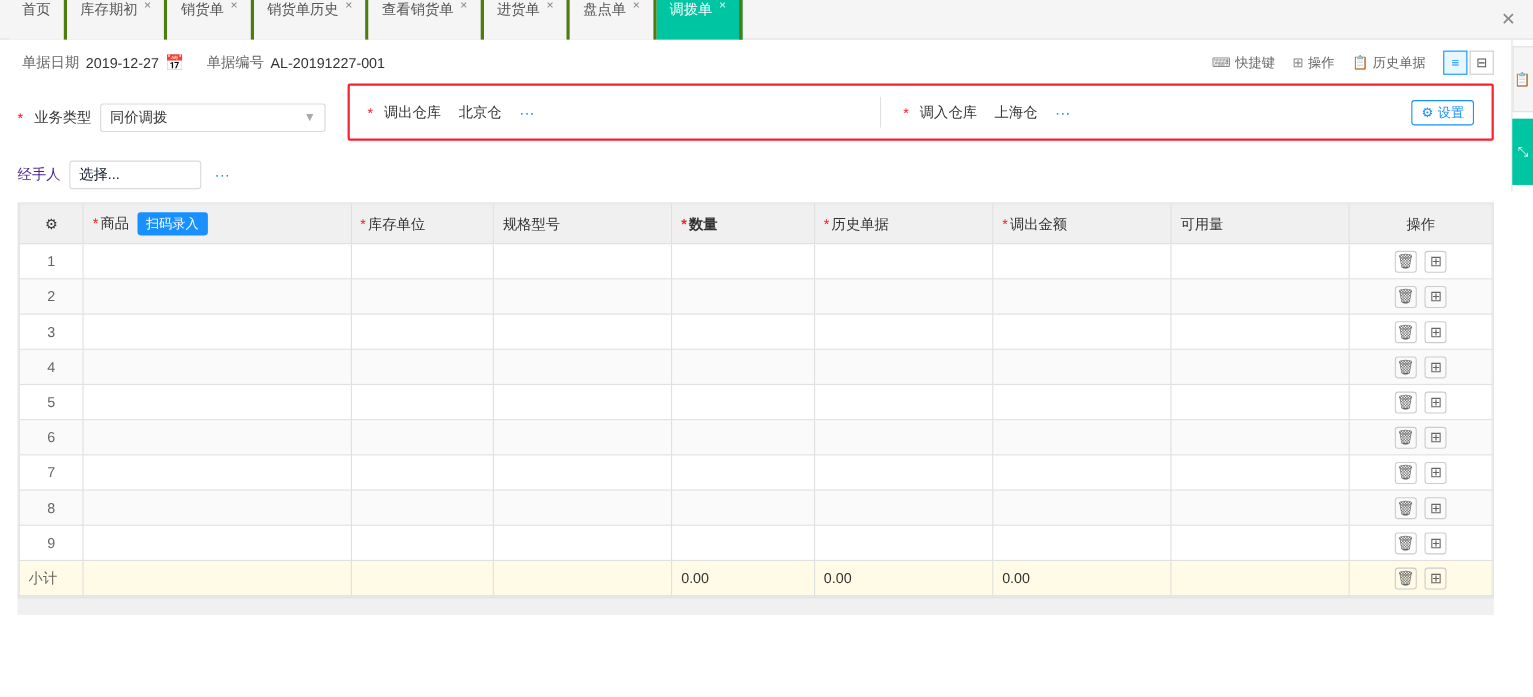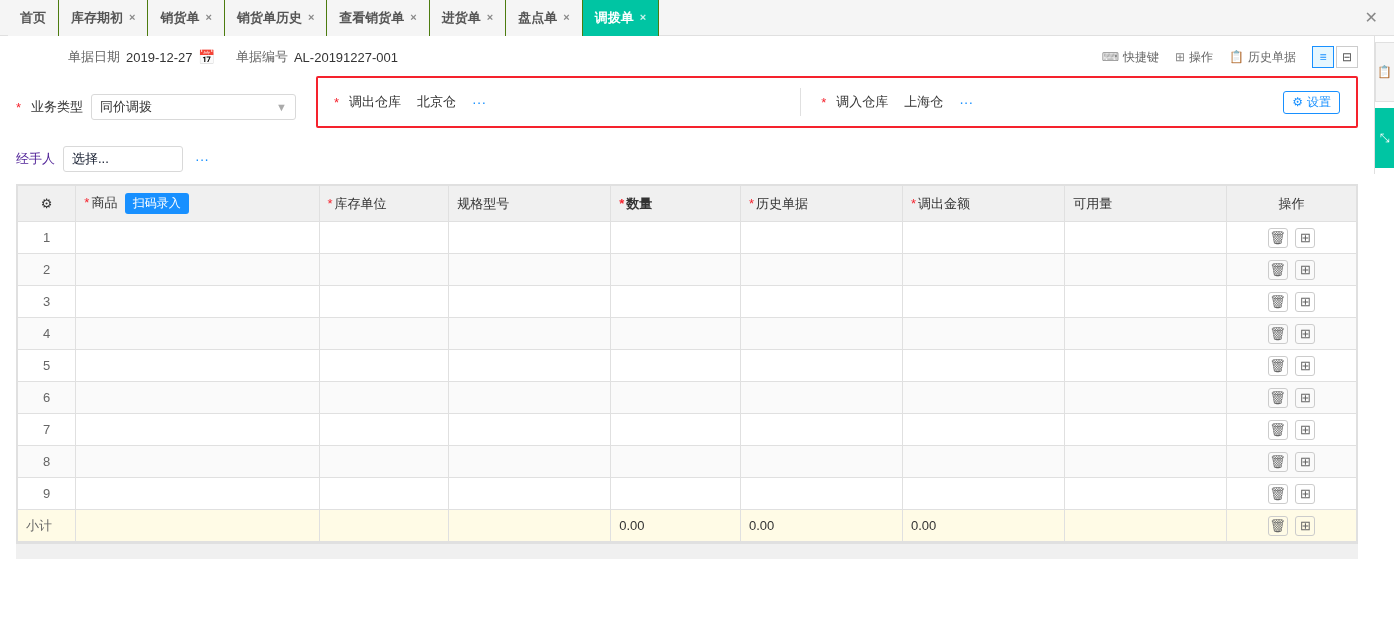"首页" .tab-item { align-items: center -> none; border-right: 1px solid #4d7c0f -> 3px solid #4d7c0f; font-weight: bold -> none }
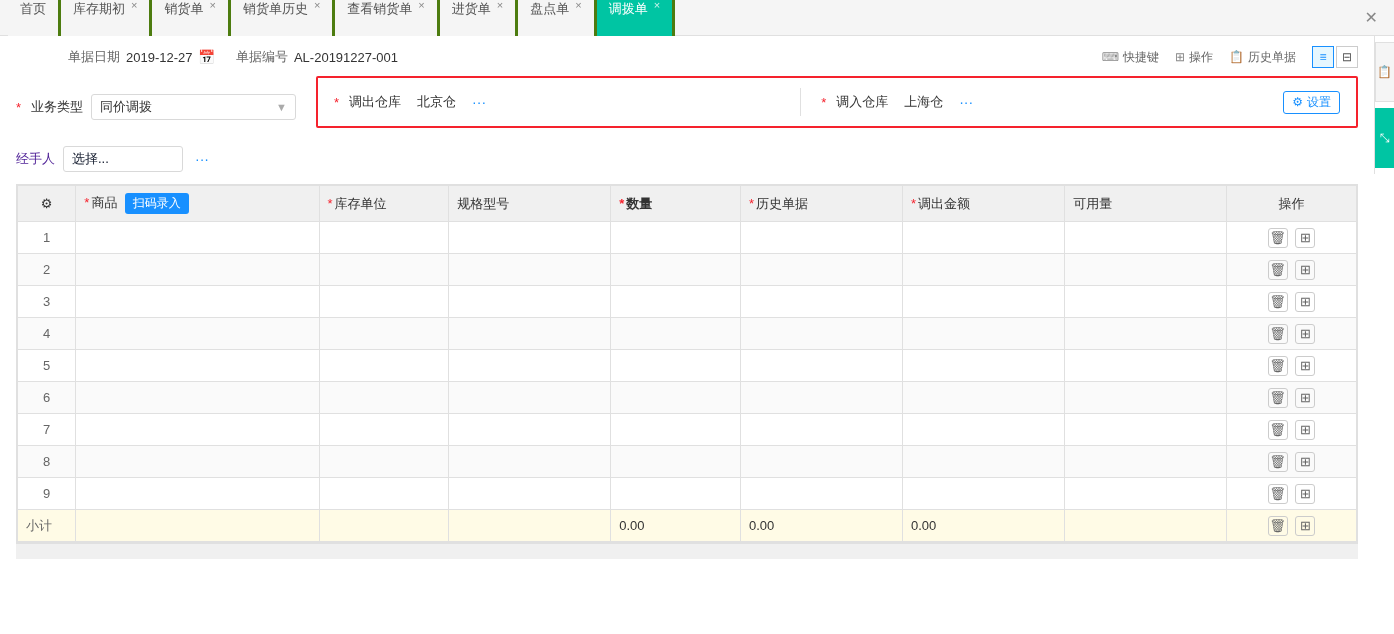"单据日期" div { margin-left: 48px -> none }
